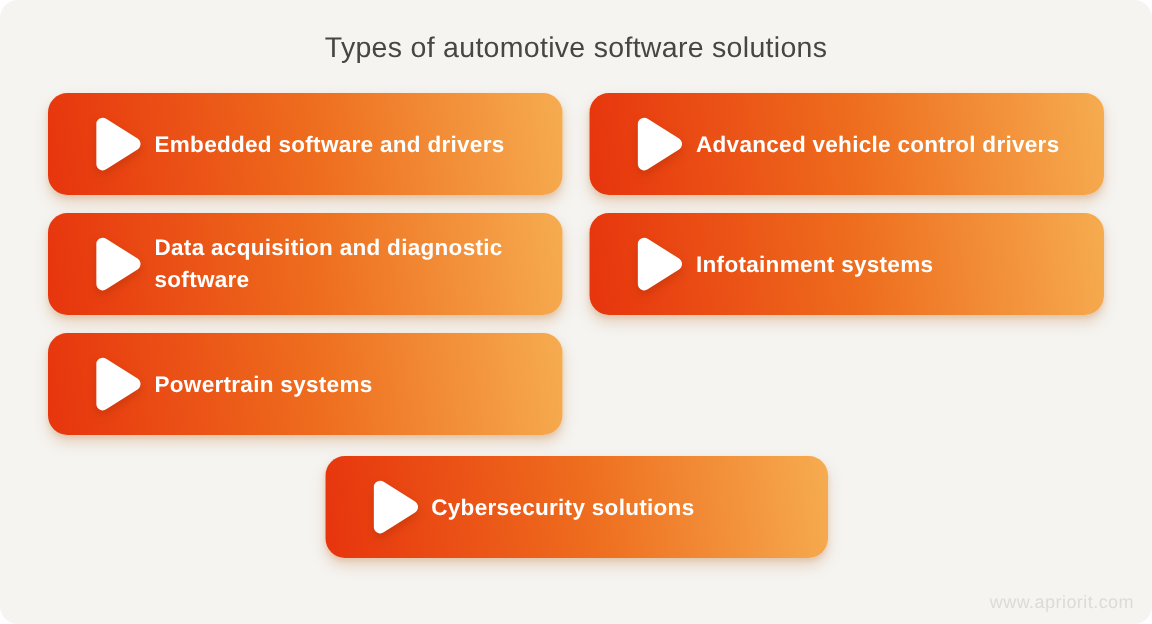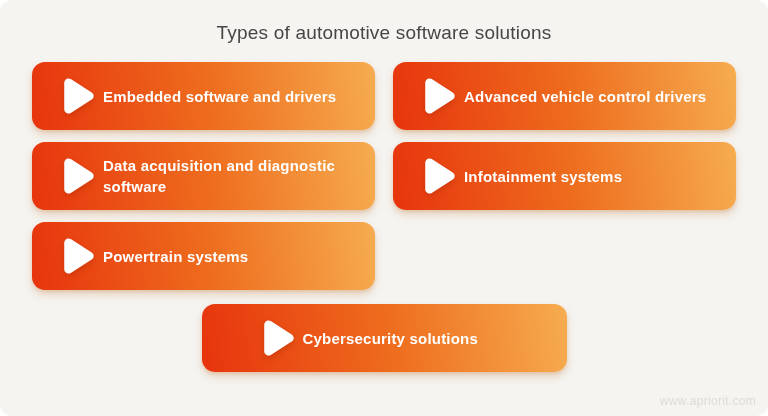"Cybersecurity solutions" .bottom-row .card { padding-left: 30px -> none }
